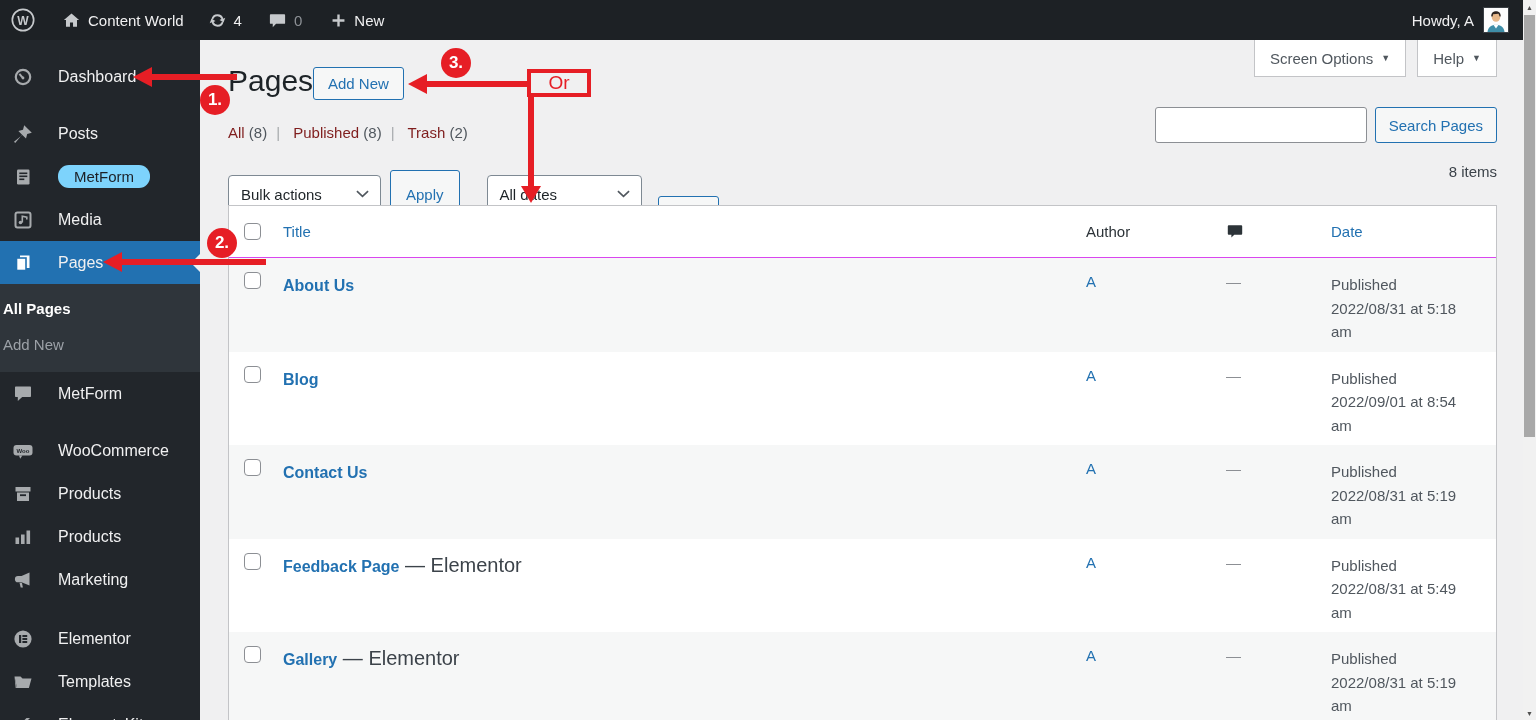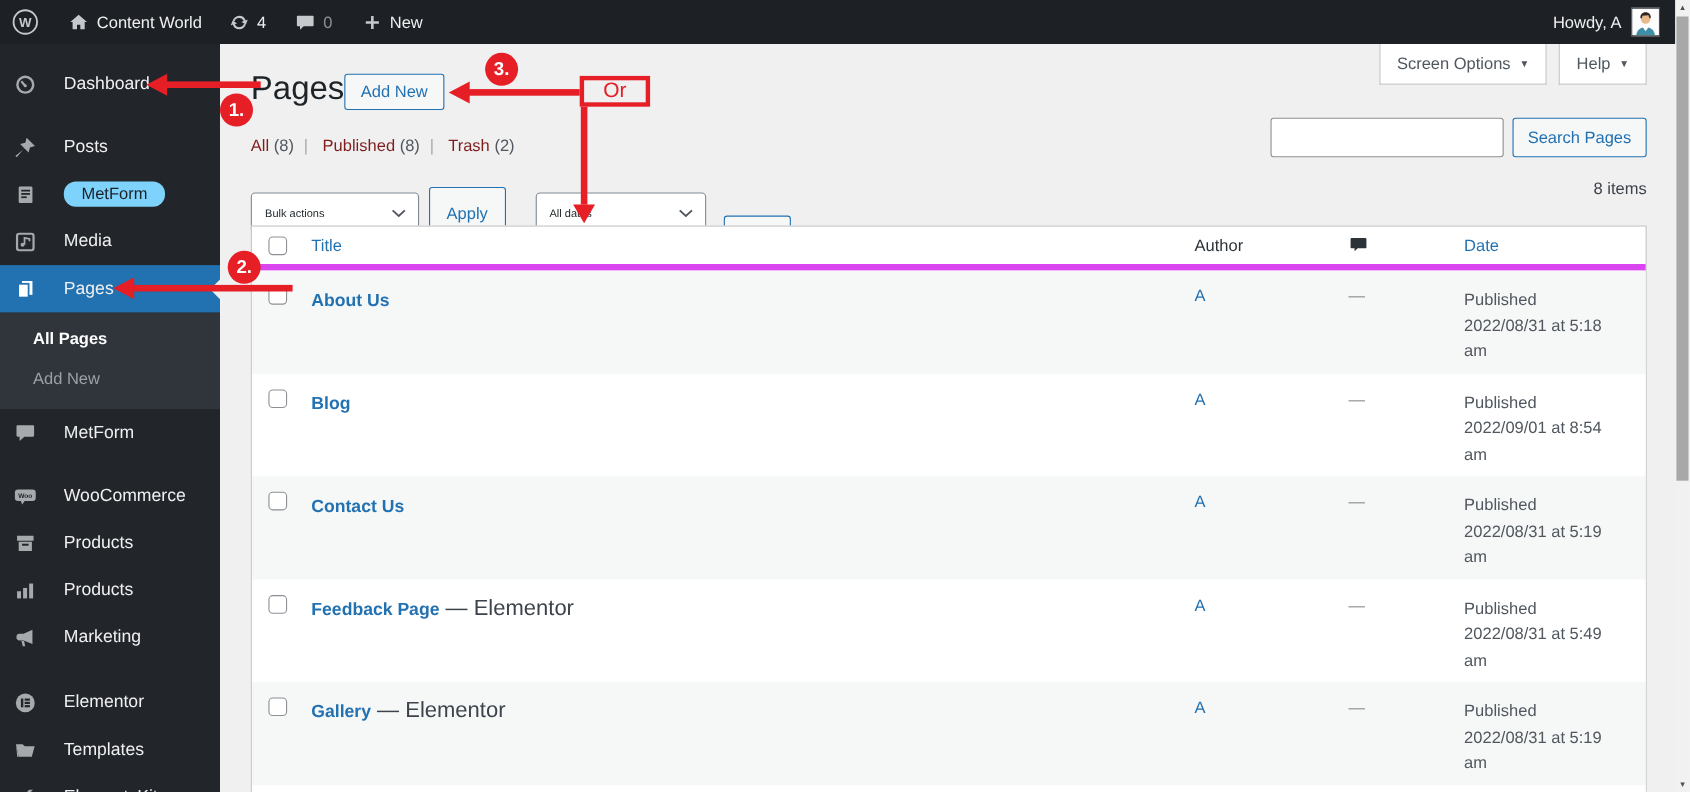"Bulk actions" .sel { font-size: 10px -> 15px }
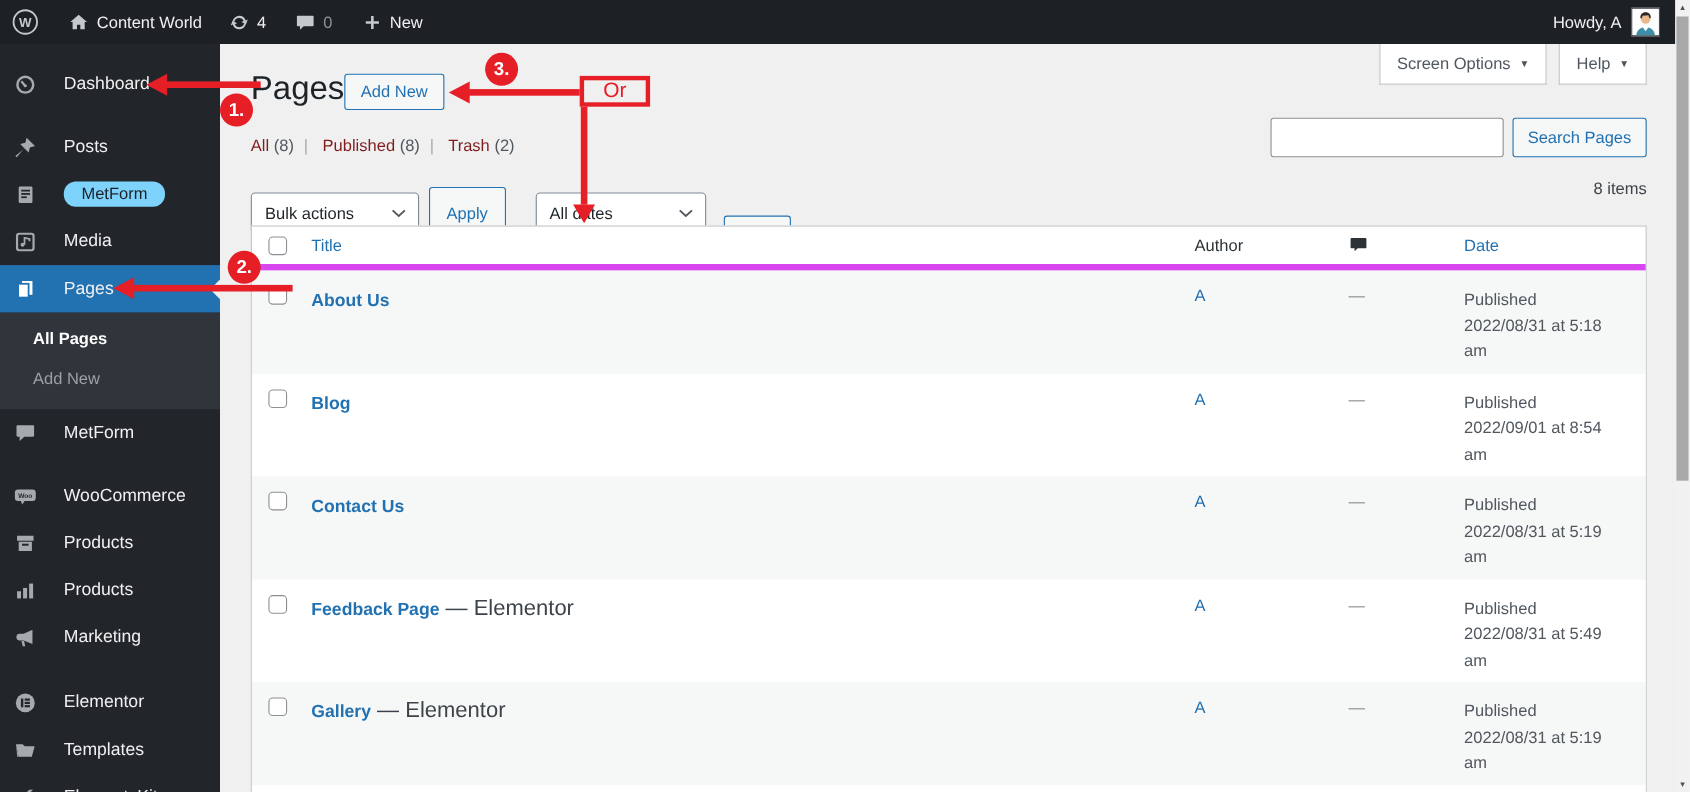"Title" .thead { border-bottom: 6px solid #d946ef -> 1px solid #d946ef; height: 40px -> 52px }
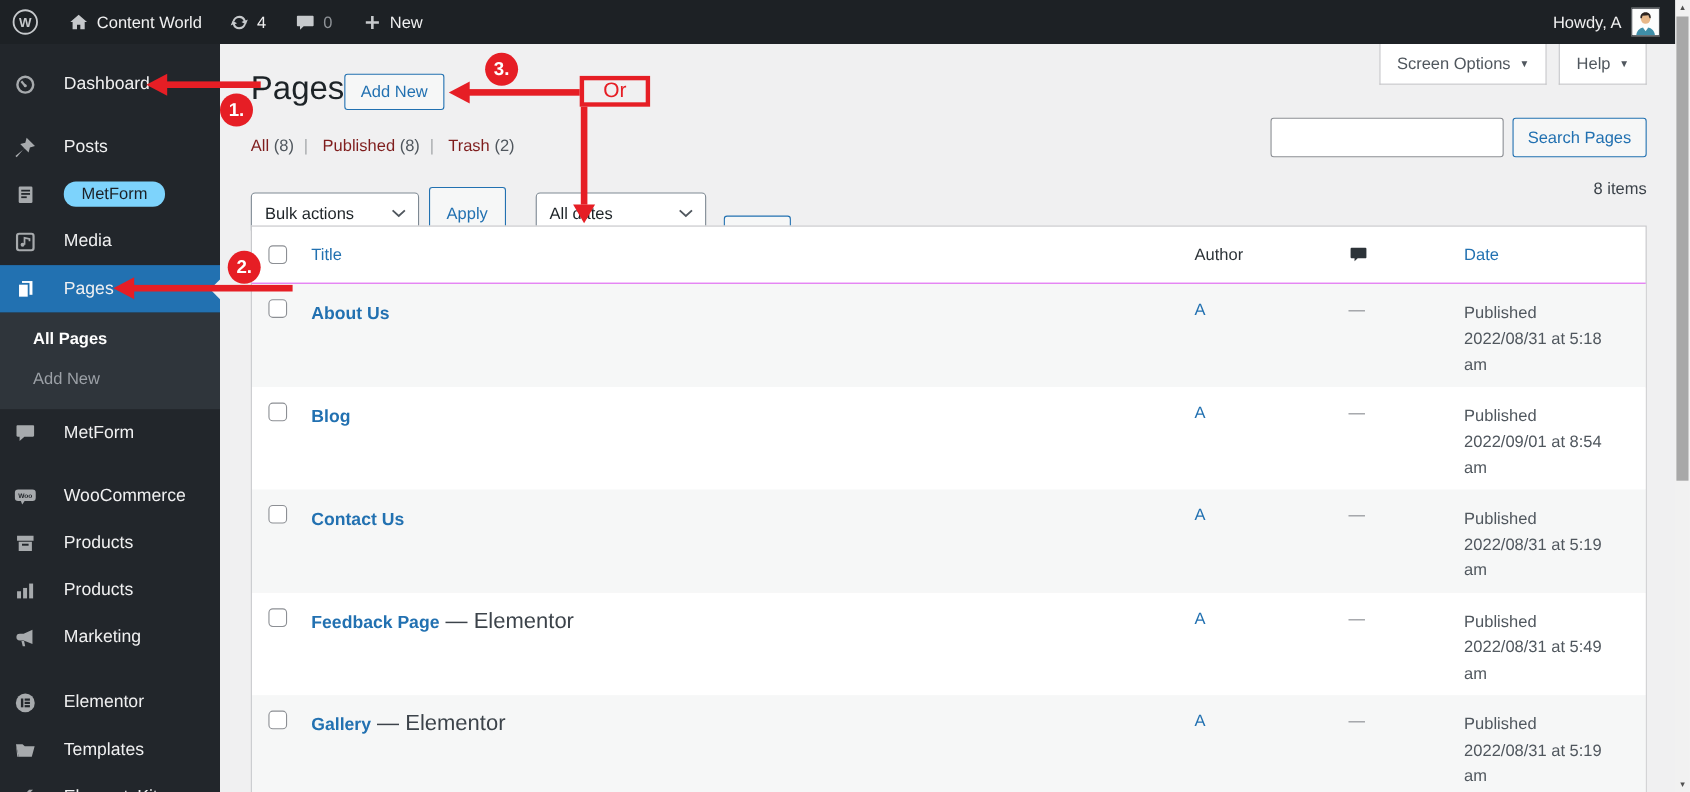"All Pages" .submenu-item { padding-left: 30px -> 3px }
